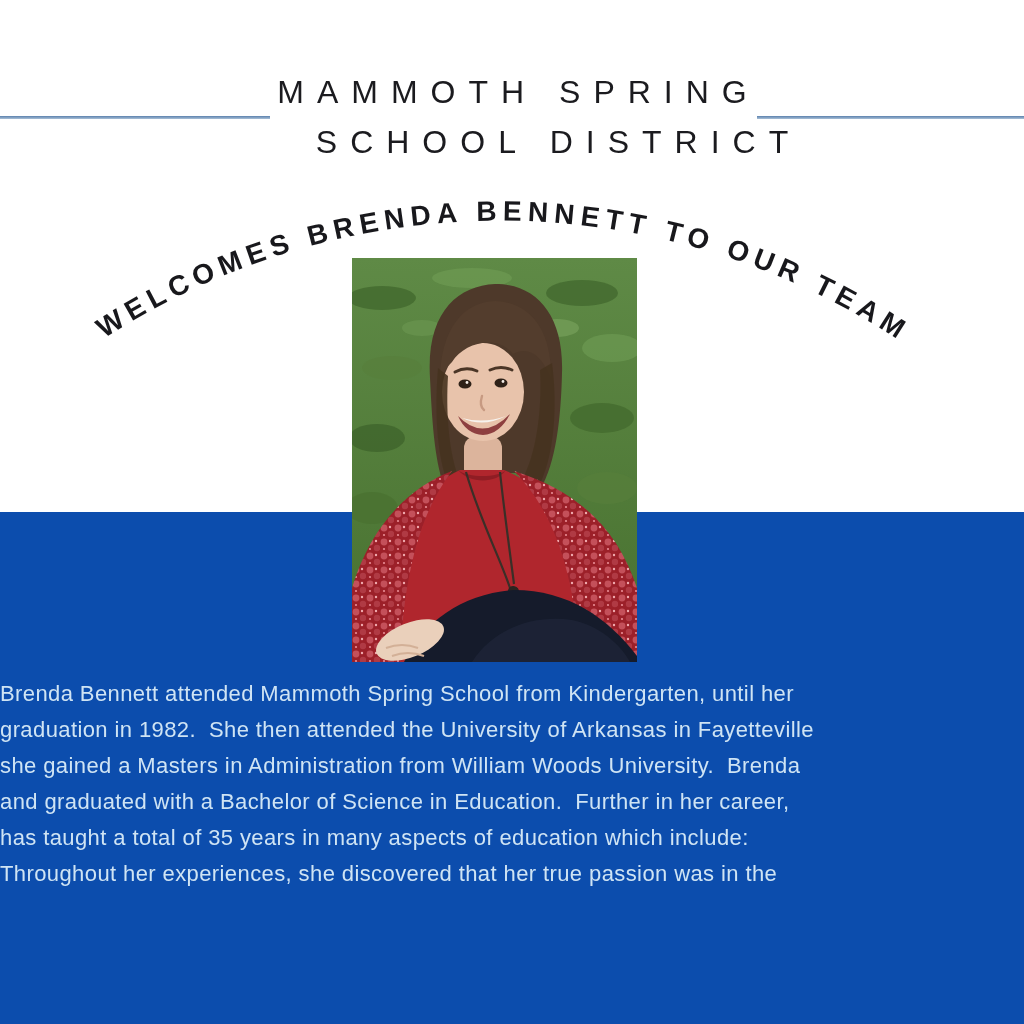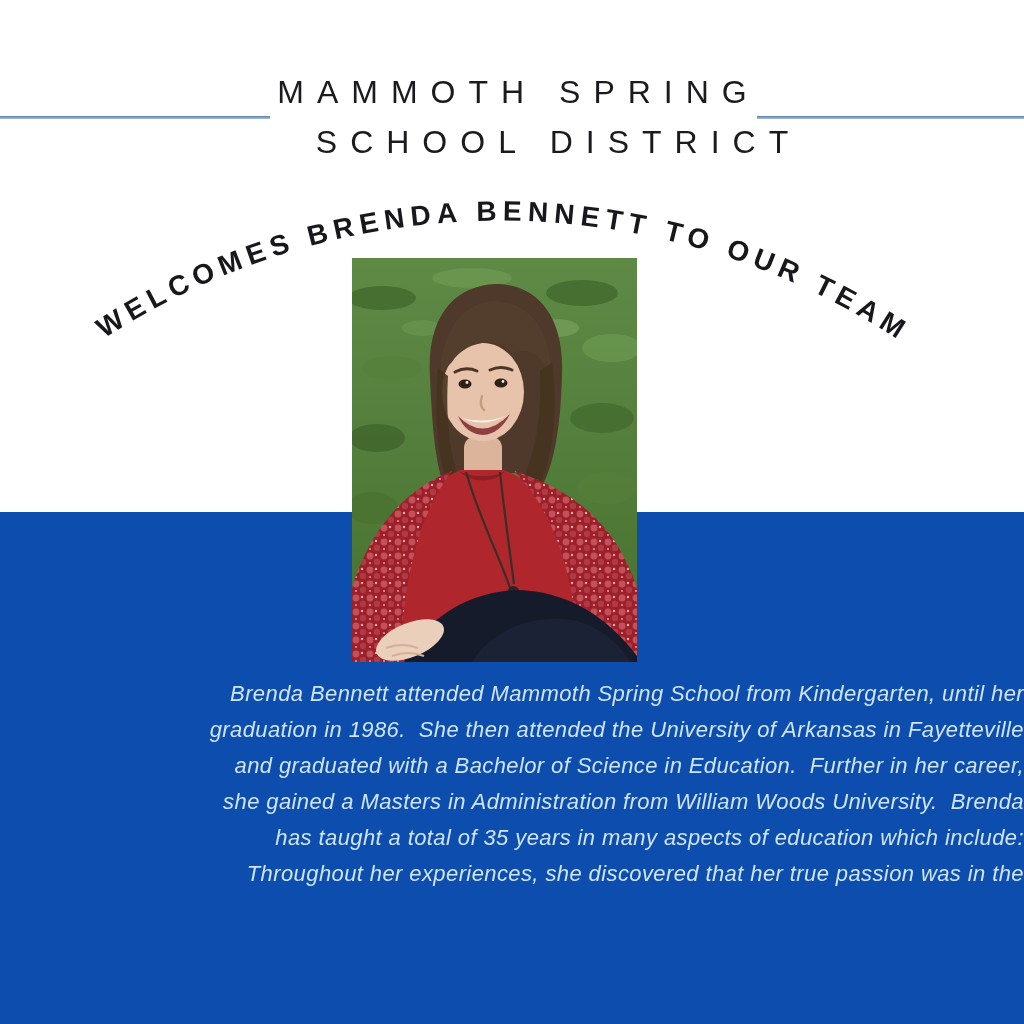"Brenda Bennett attended Mammoth Spring" .bio { font-style: italic -> none; text-align: right -> left }
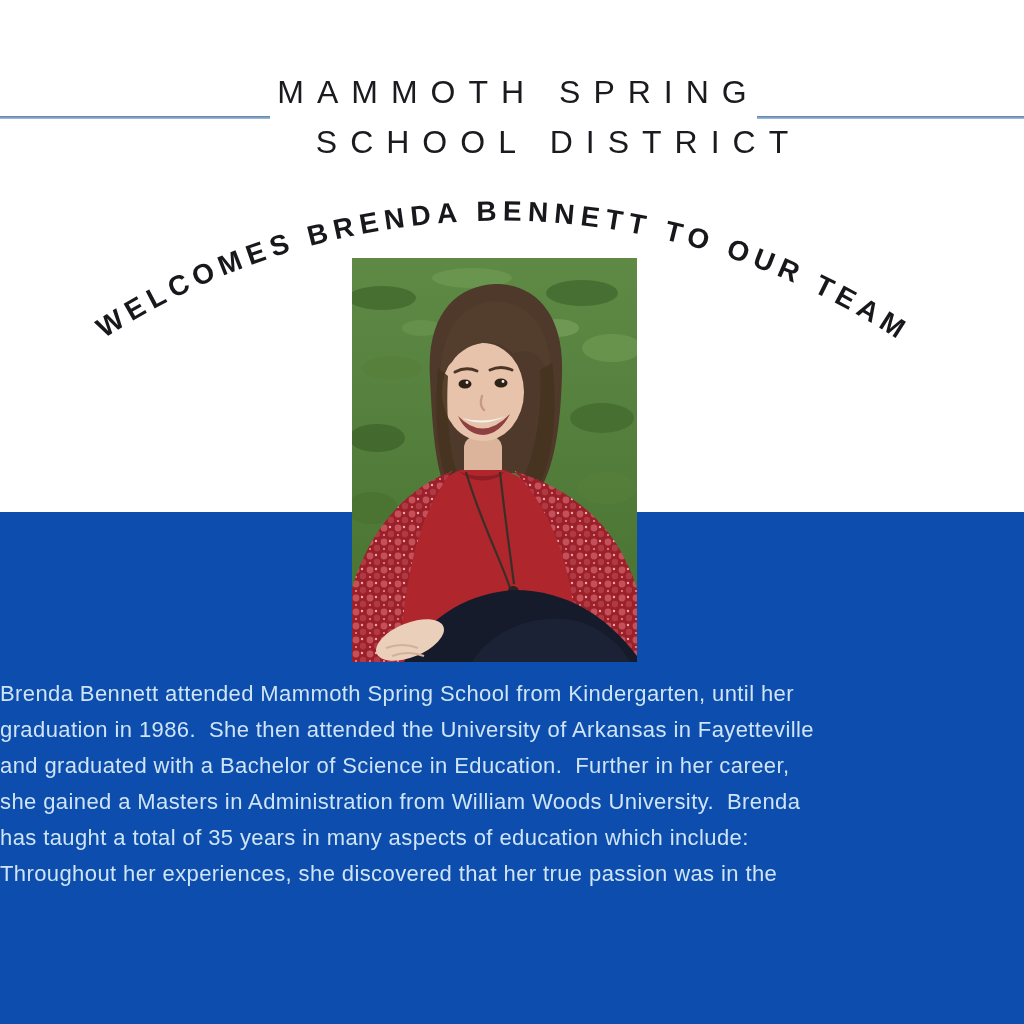"graduation in 1986. She then" div.bio-line { text: 1986 -> 1982 }
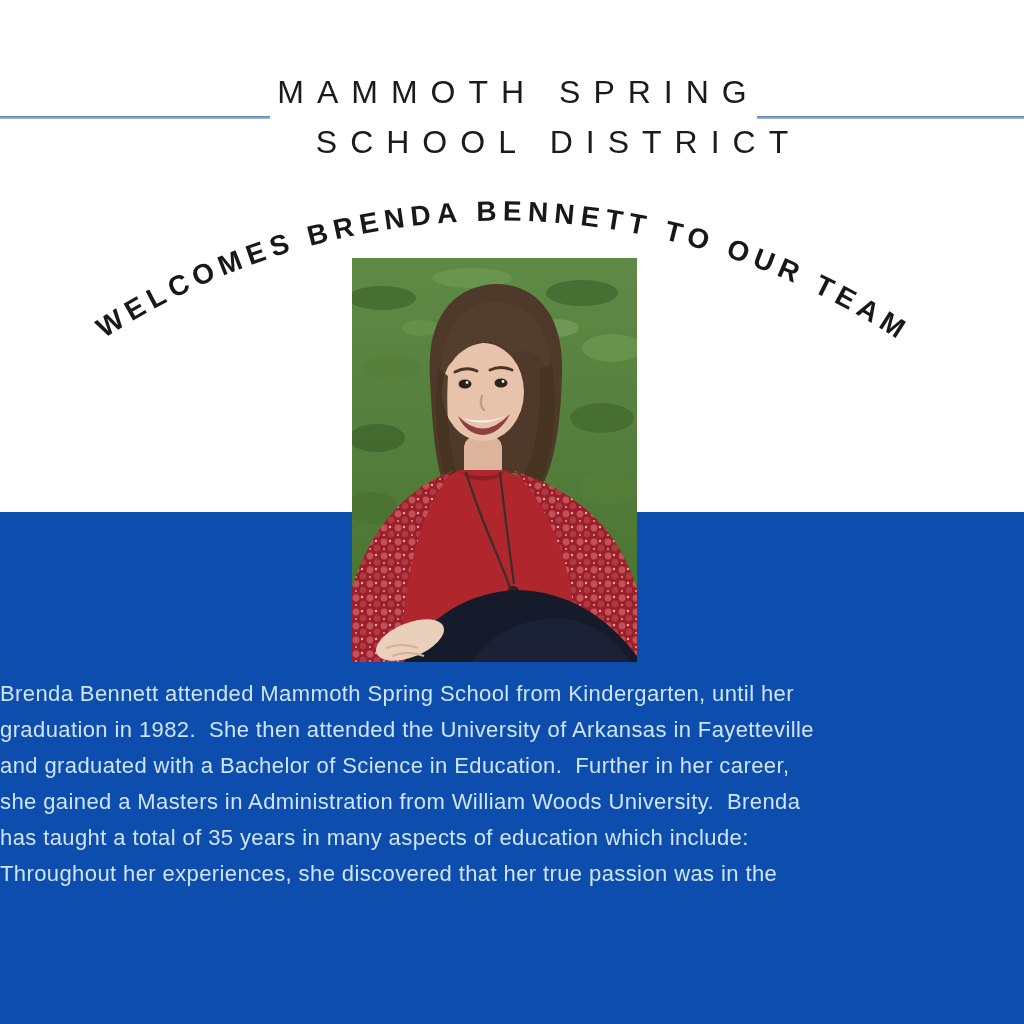"and graduated with a Bachelor" div.bio-line { order: before "she gained a Masters in" -> after "she gained a Masters in" }
